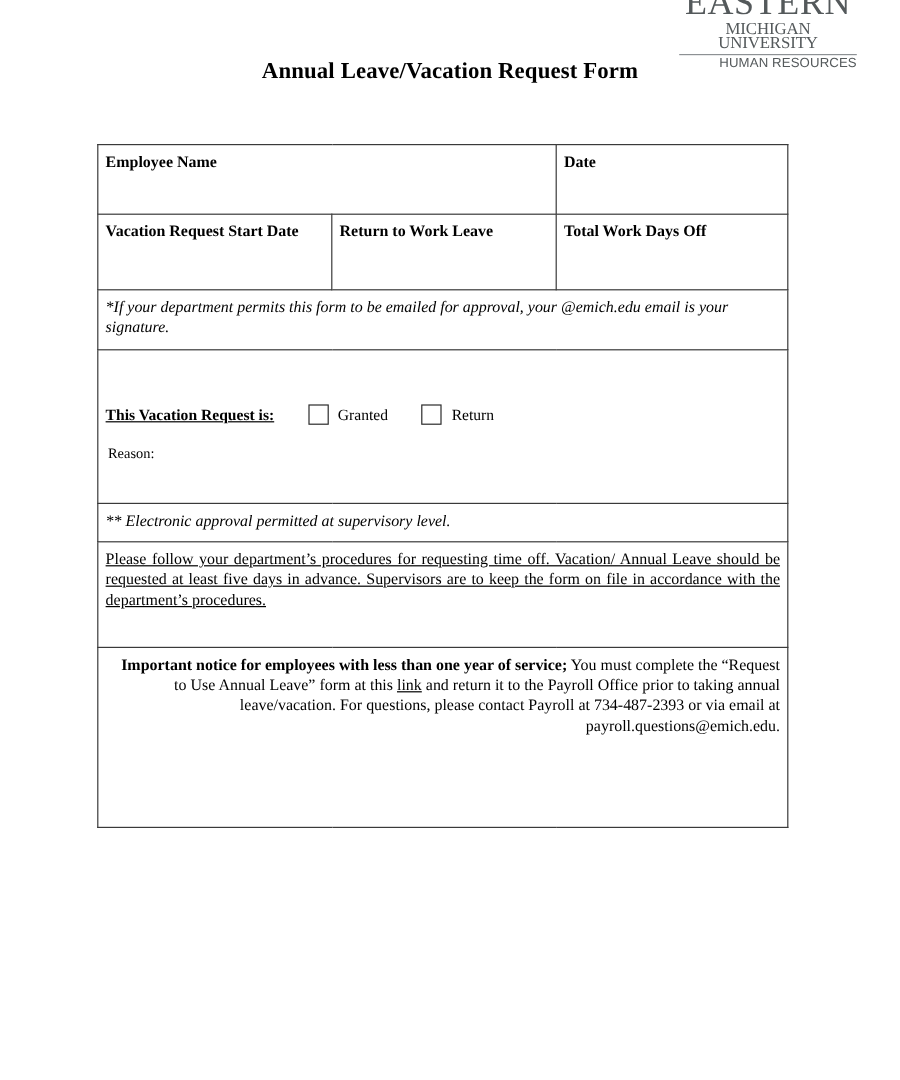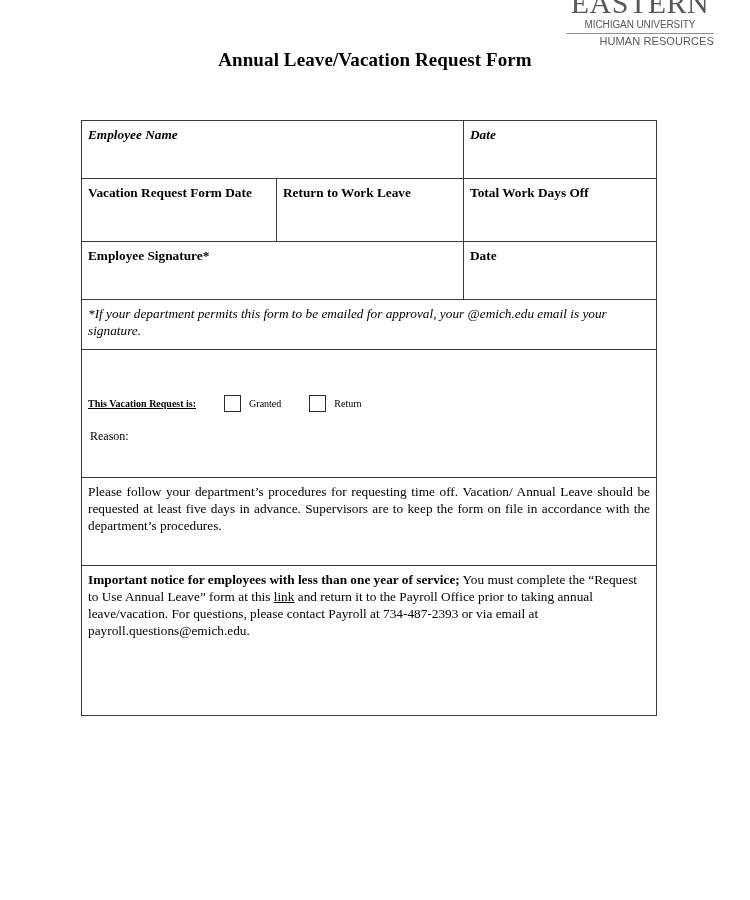"MICHIGAN UNIVERSITY" .logo-univ { font-family: Liberation Sans, sans-serif -> Liberation Serif, serif; font-size: 10px -> 14px }
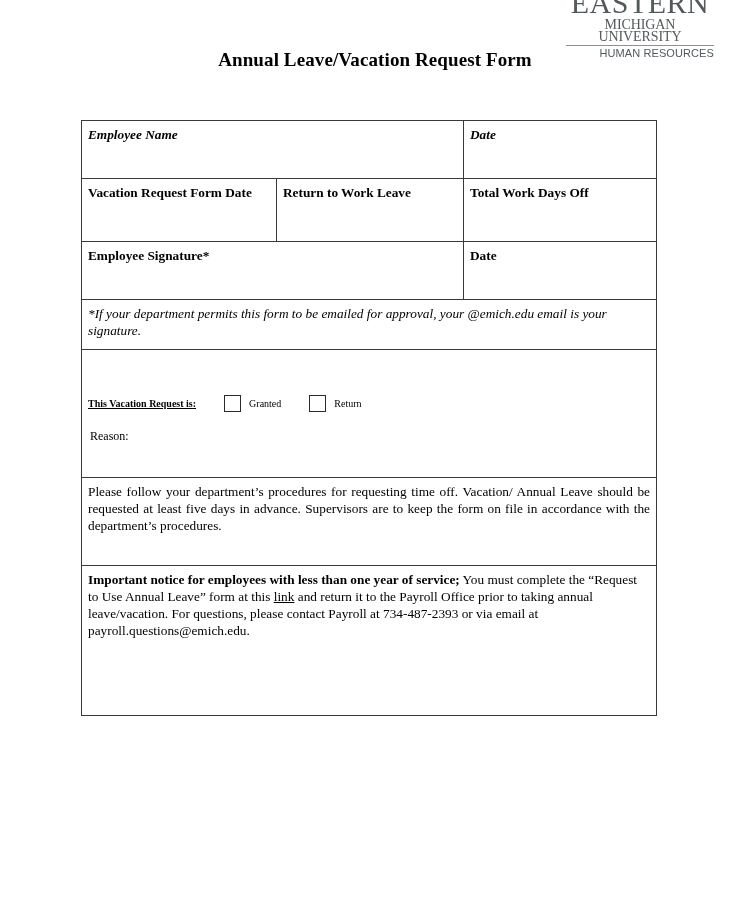"Employee Name" .h-name { font-style: italic -> none }
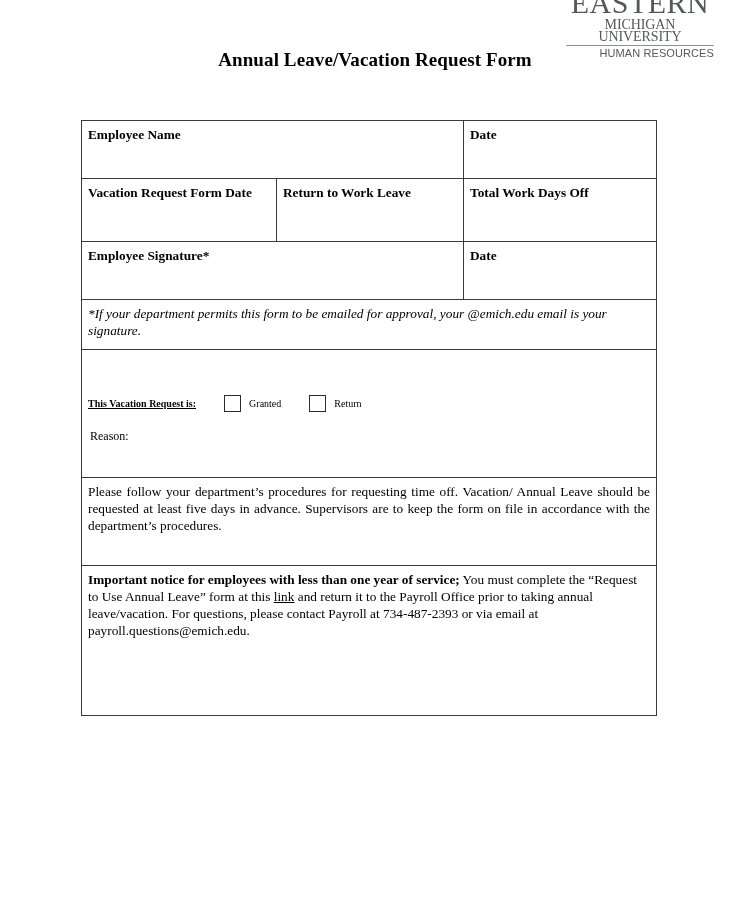"Vacation Request Form Date" td.b { text: Form -> Start }
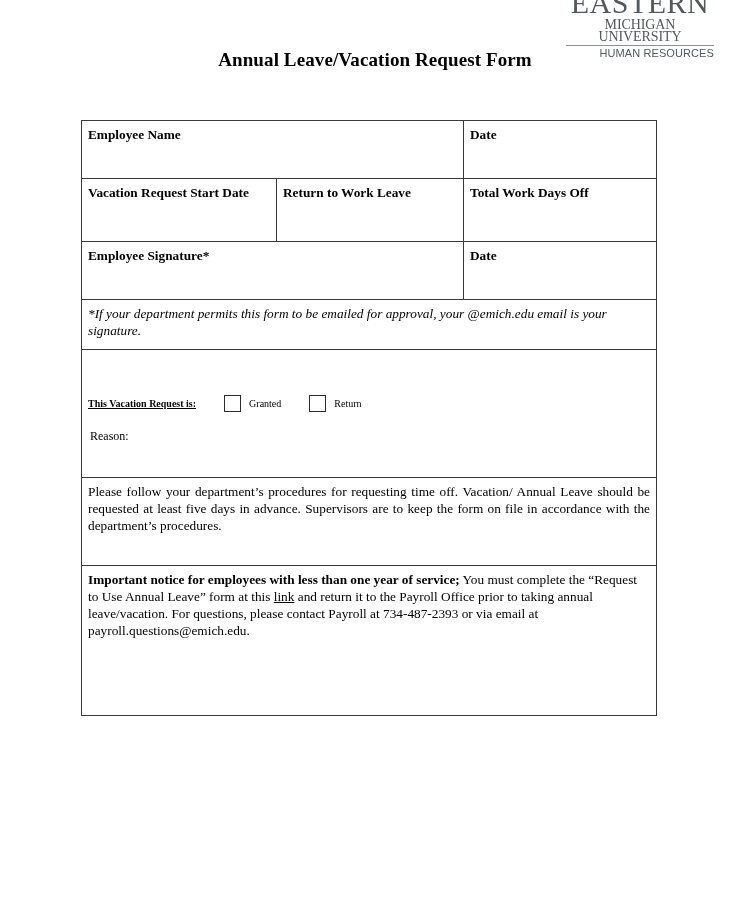"Employee Signature*" tr { html: <tr> <td>Employee Signature*</td> <td>Date</td> </tr> -> none }
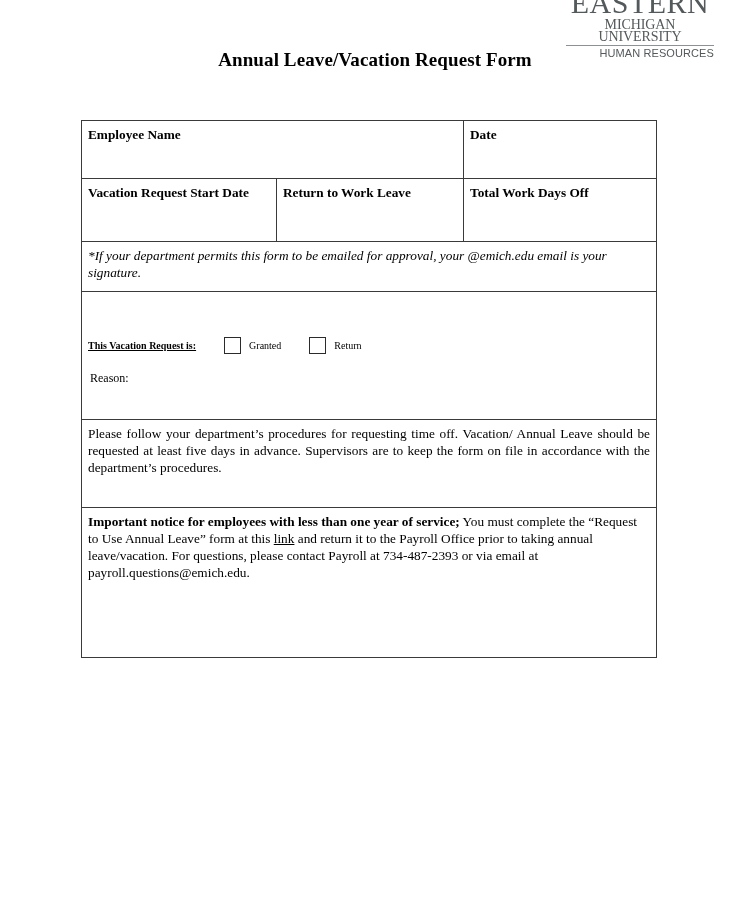"This Vacation Request is:" .dec-row { font-size: 10px -> 13px }
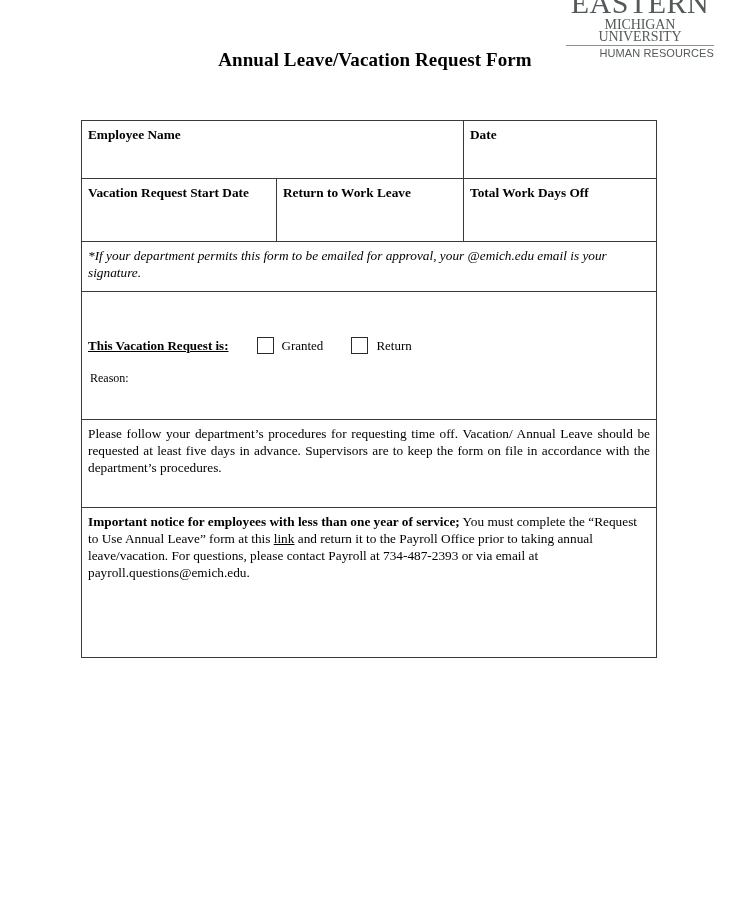"** Electronic approval permitted at" tr { html: none -> <tr> <td>** Electronic approval permitted at supervisory level.</td> </tr> }
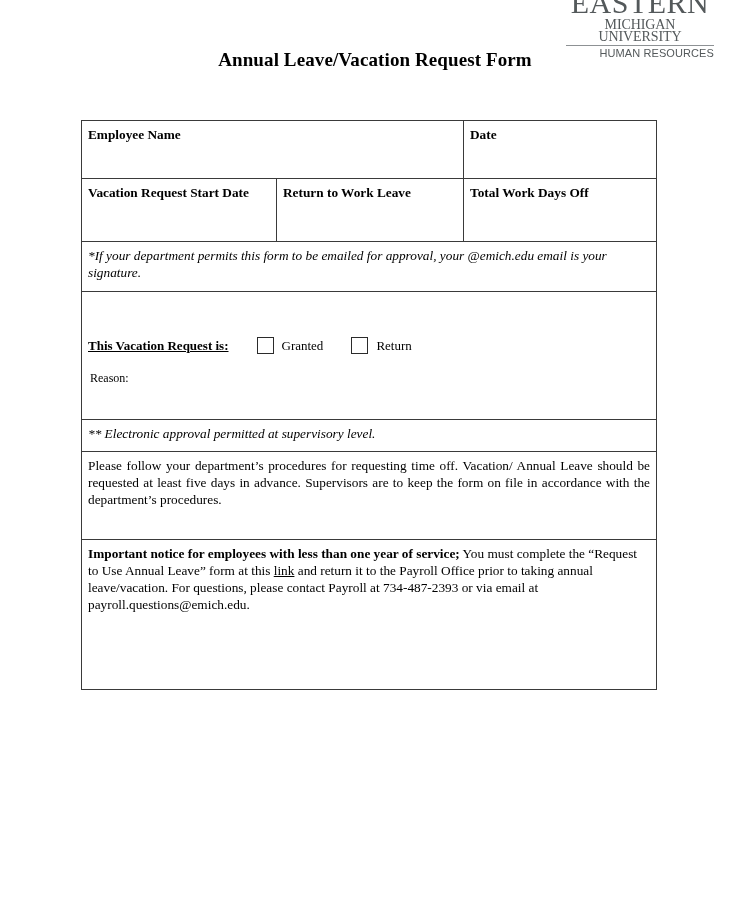"Please follow your department’s" .para-cell { text-decoration: none -> underline }
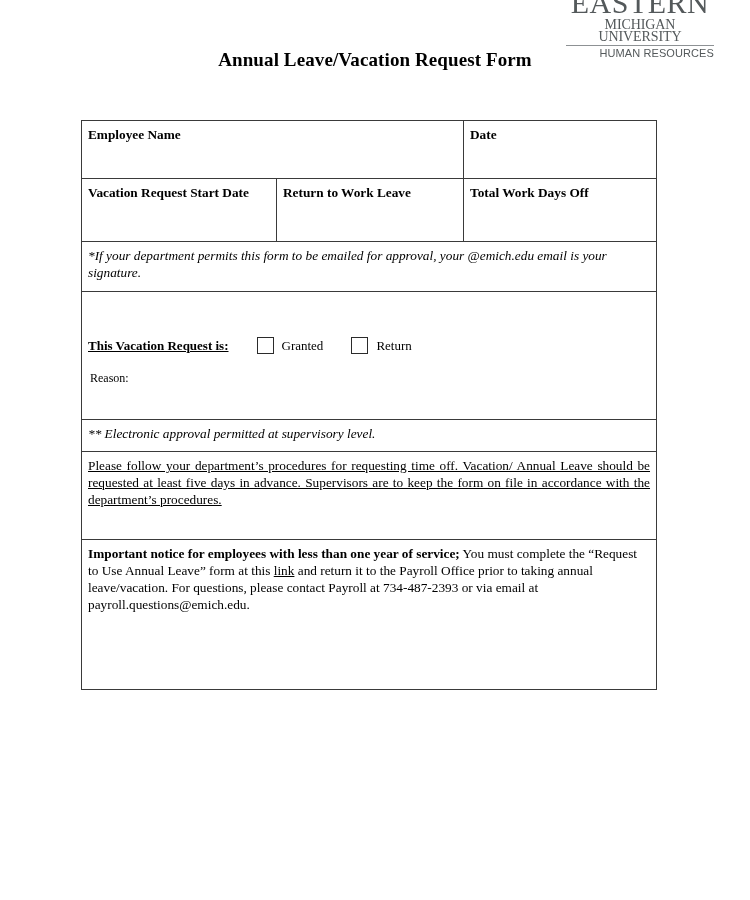"Important notice for employees with" .final-cell { text-align: left -> right }
